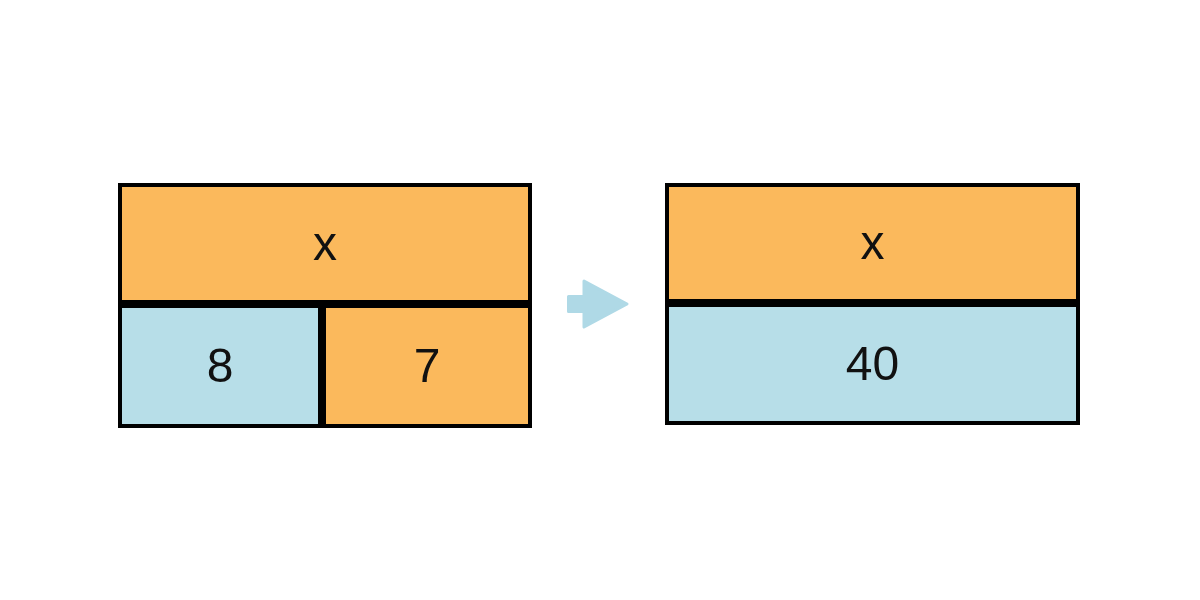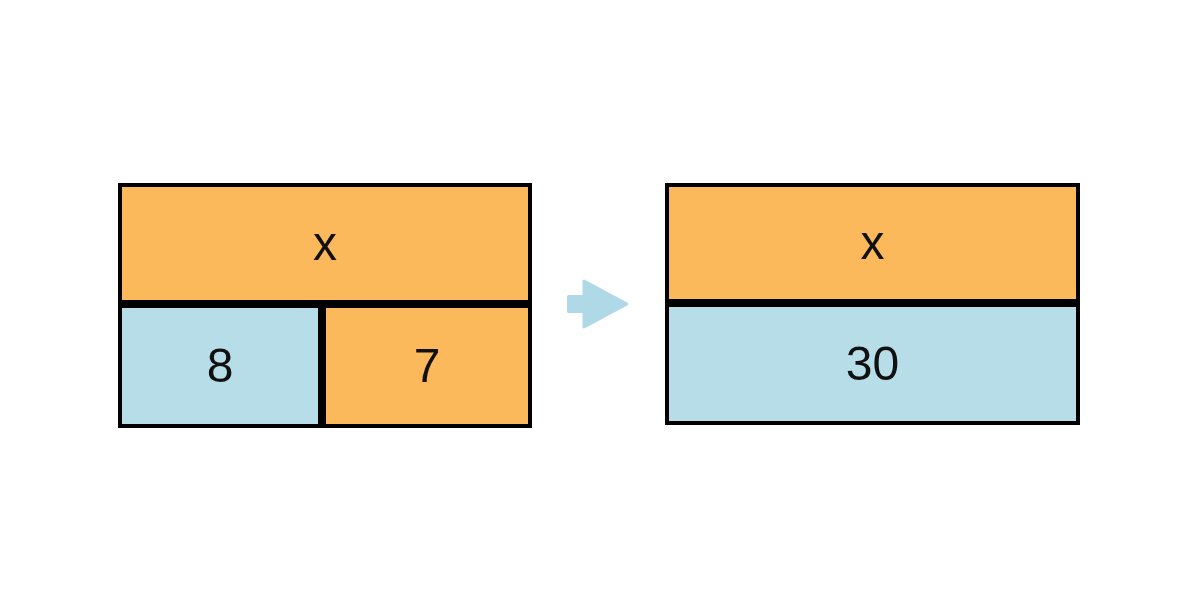"30" div.cell { text: 30 -> 40 }
